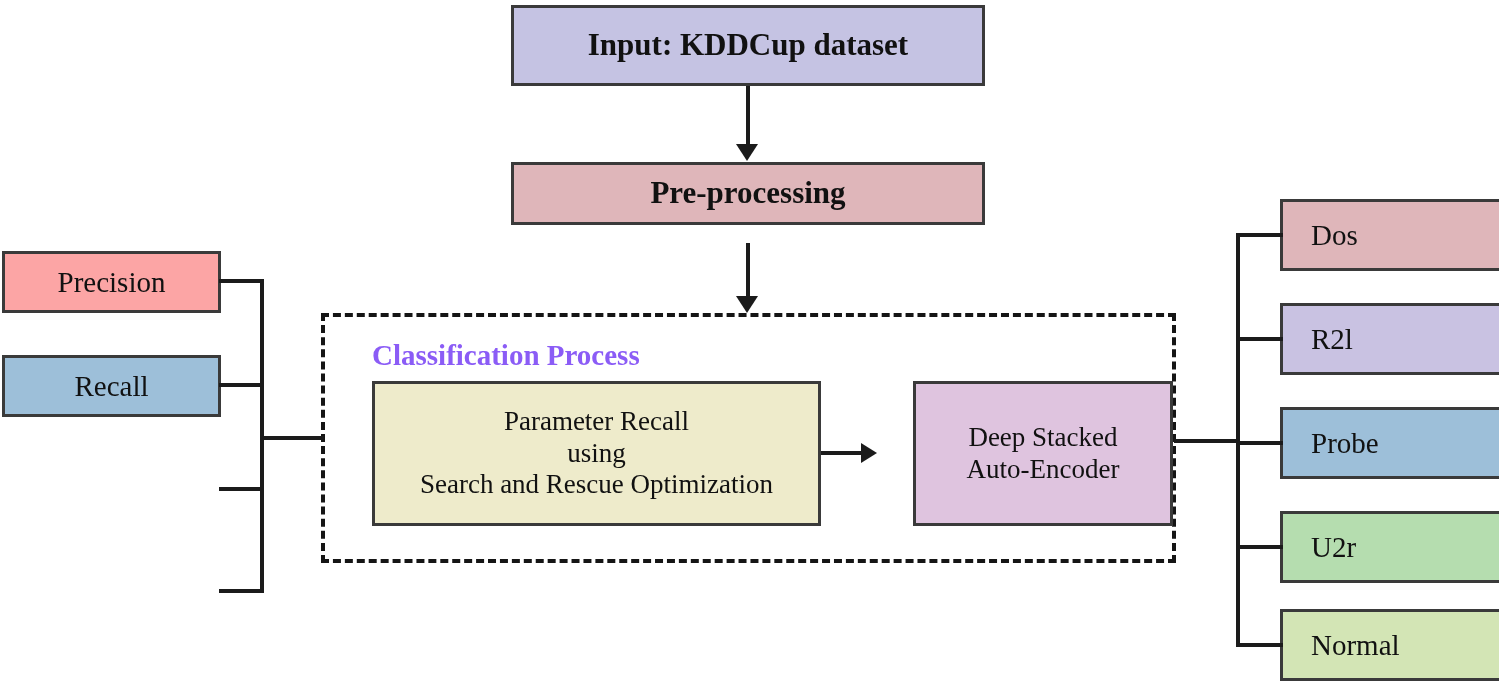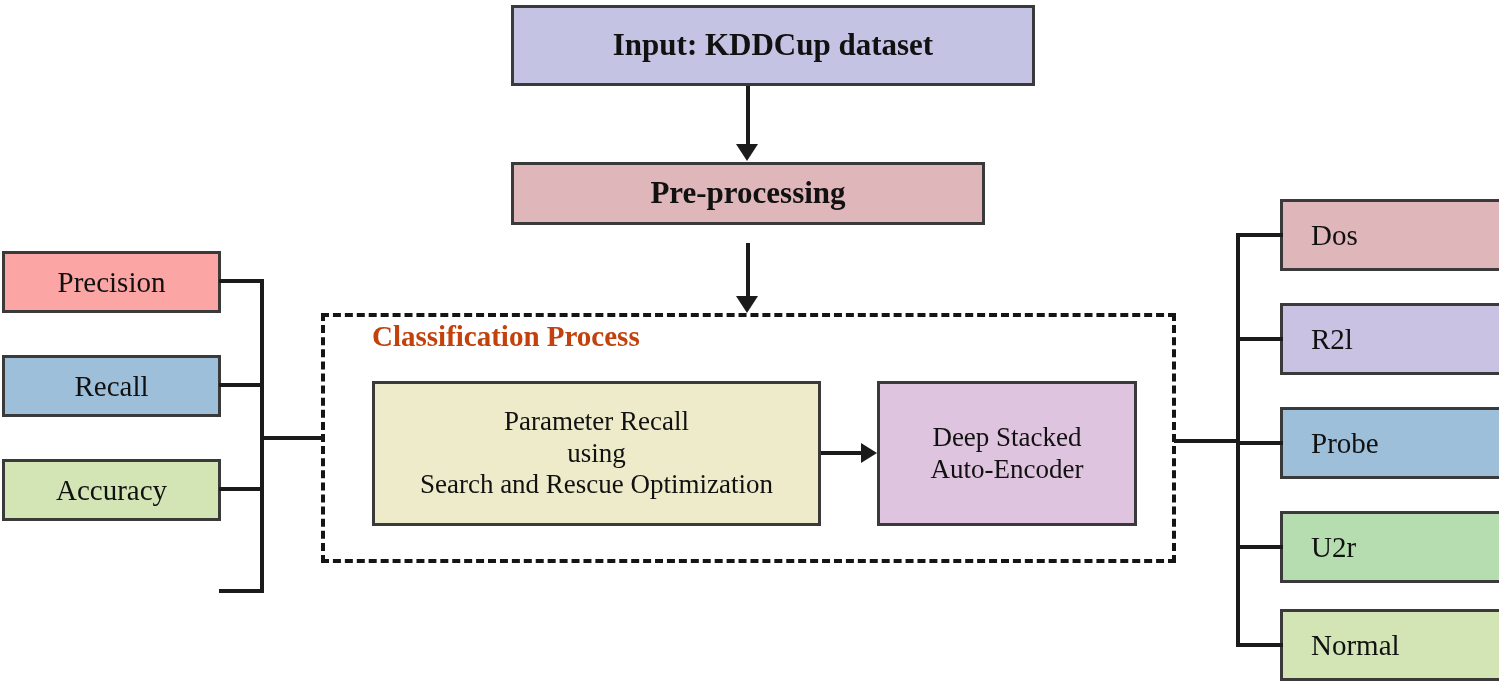"Input: KDDCup dataset" #input-box { width: 524px -> 474px }
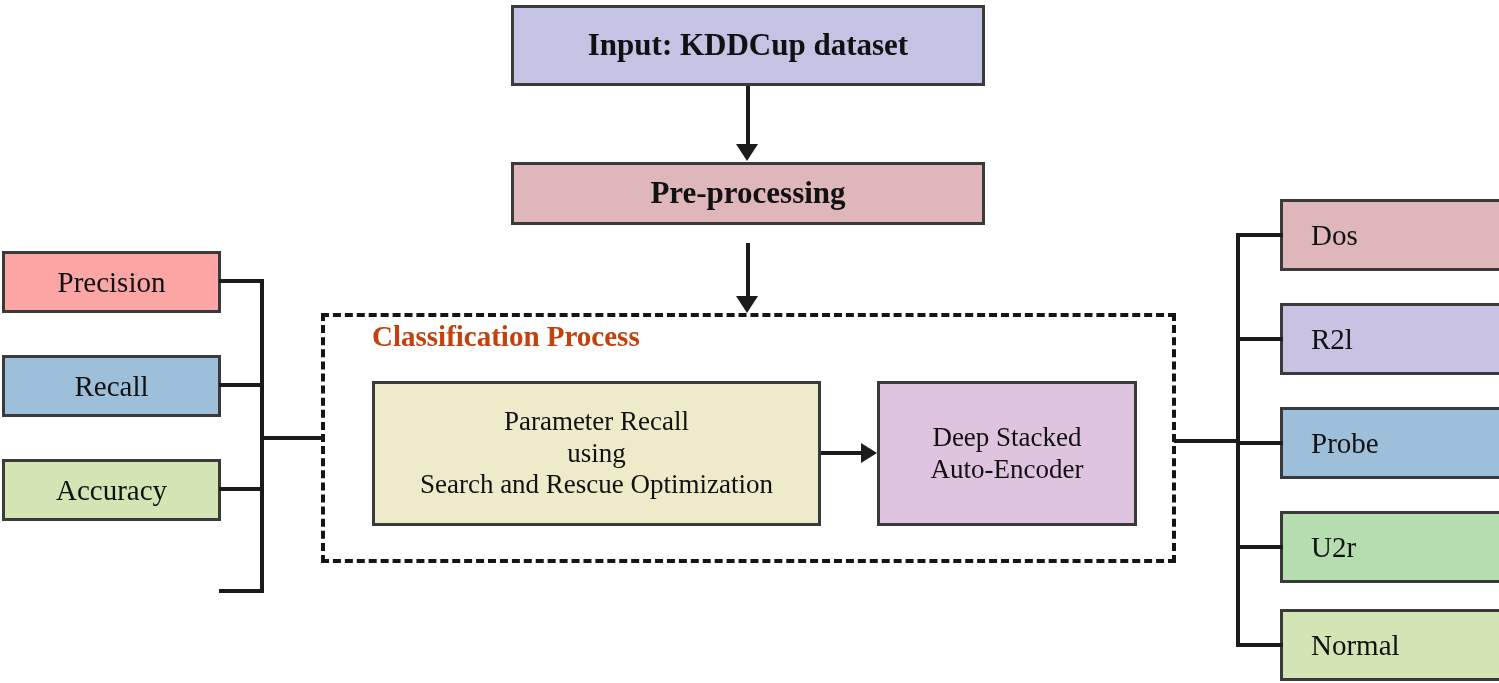"Classification Process" #classification-title { color: #c2410c -> #8b5cf6; top: 320px -> 339px }
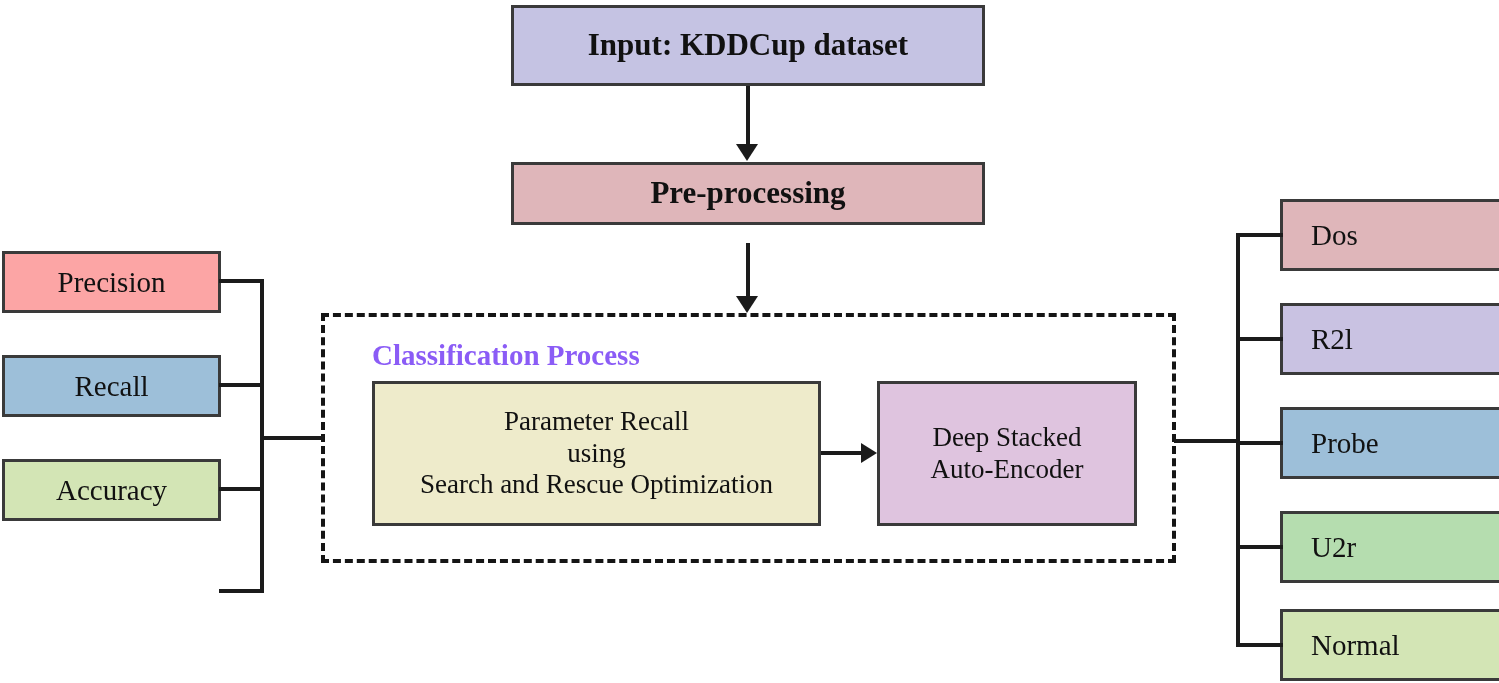"Deep Stacked" div.box { margin-left: none -> 36px }
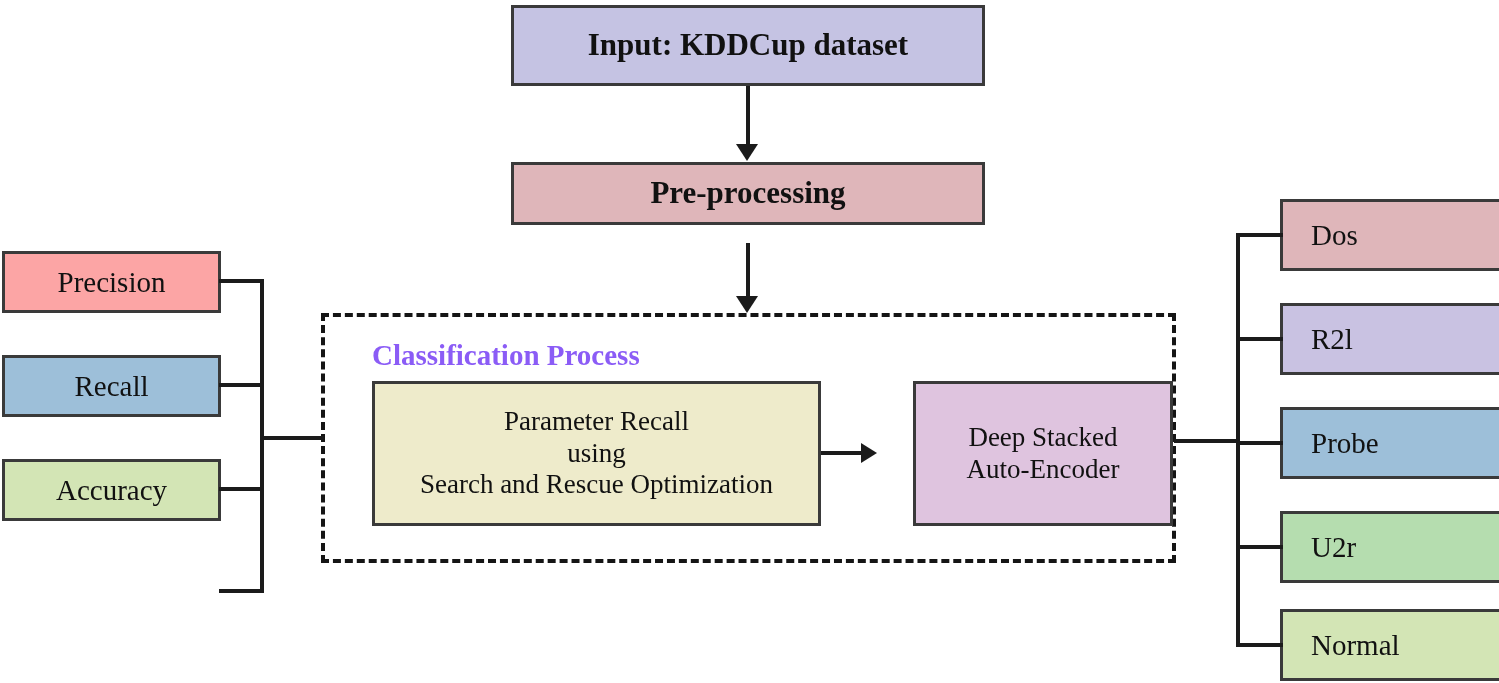"Accuracy" div.box { html: <div>Accuracy</div> -> none }
